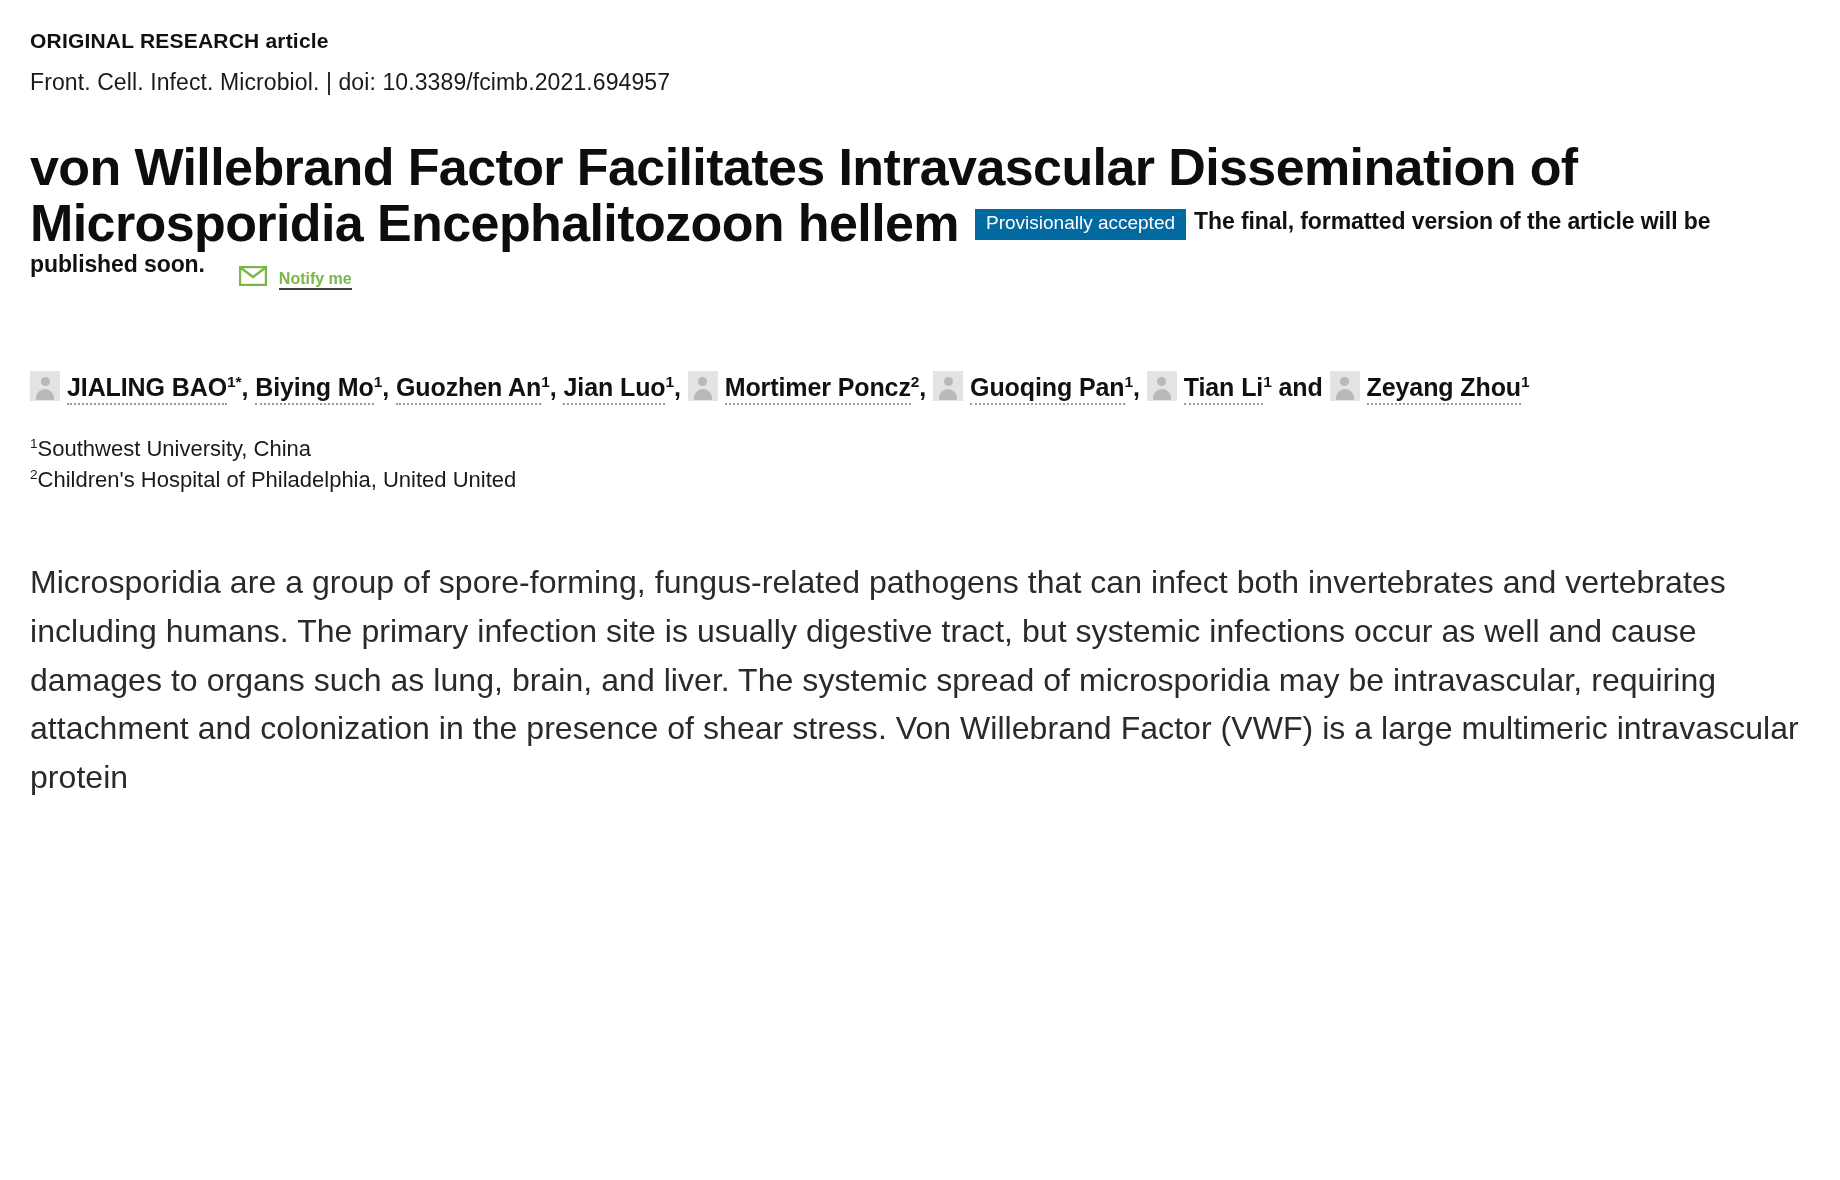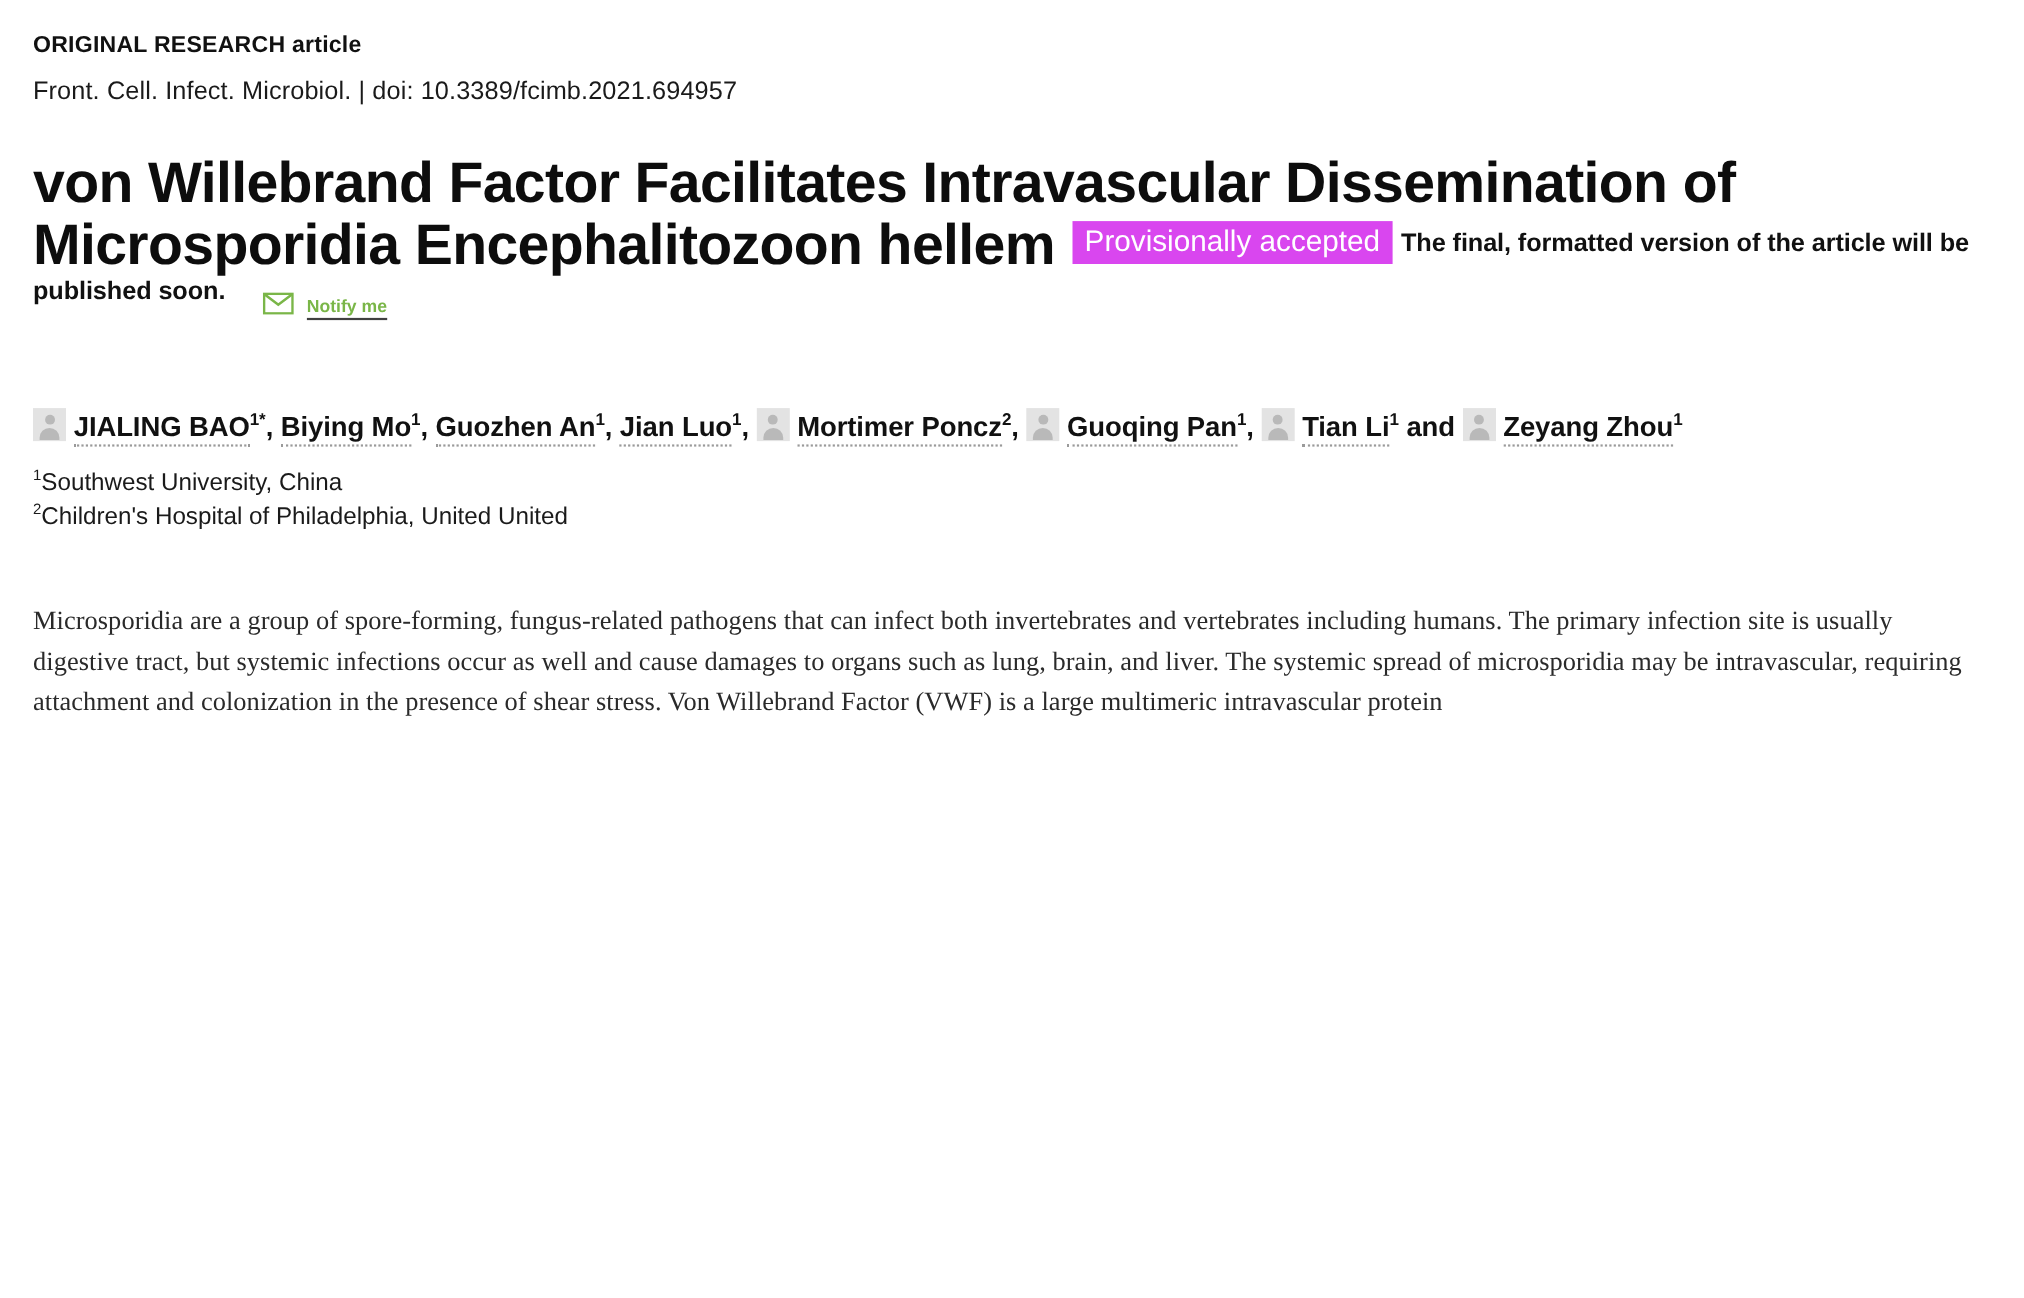"Provisionally accepted" .badge { background: #d946ef -> #0369a1; font-size: 27px -> 19px }
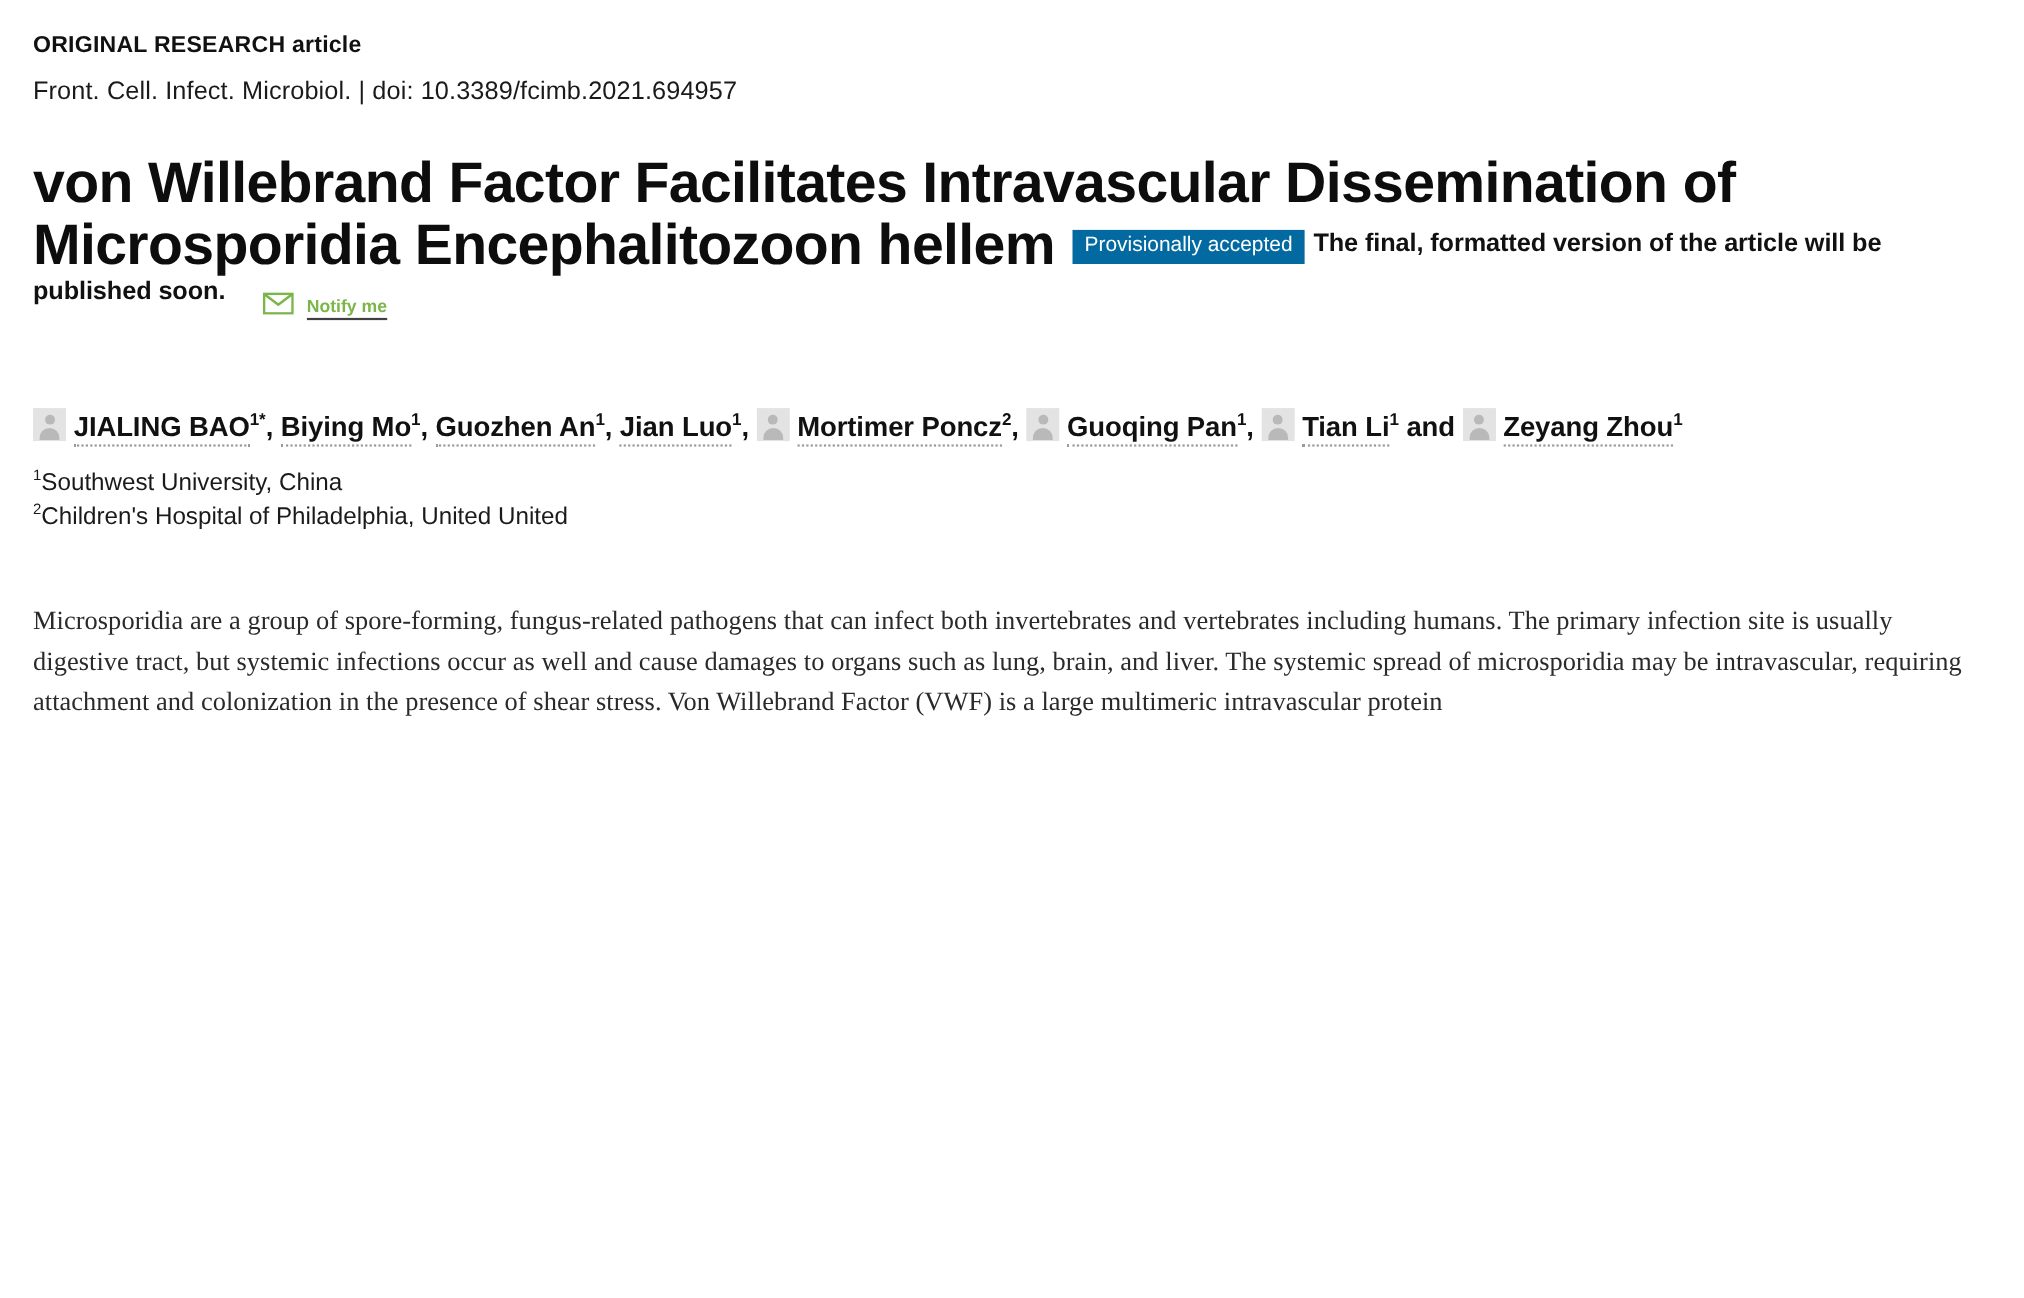"1Southwest University, China" .affiliations { margin-top: 12px -> 24px }
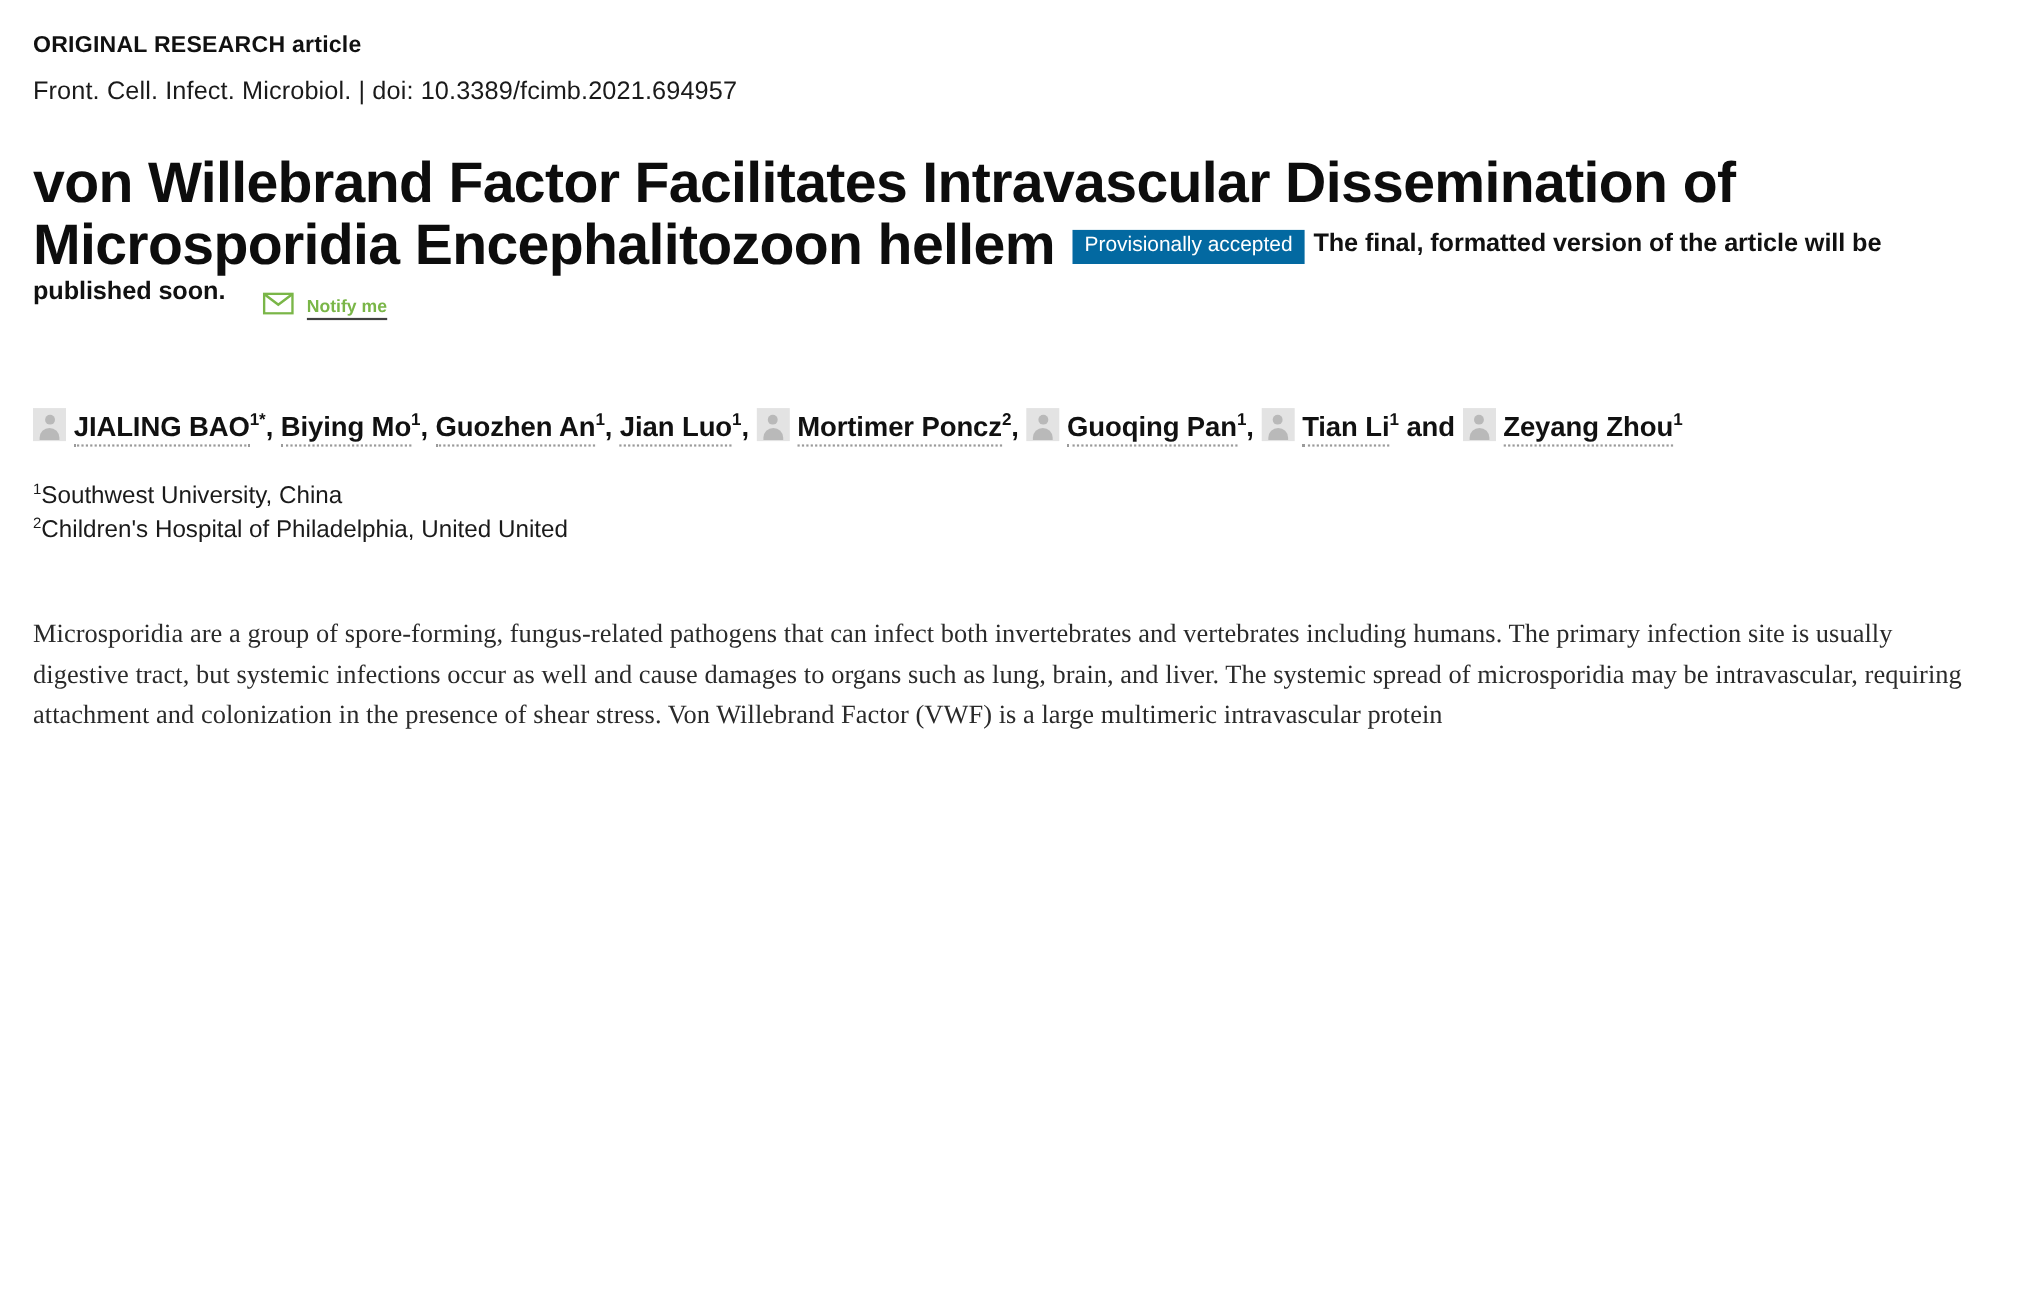"Microsporidia are a group of" .abstract { font-family: Liberation Serif, serif -> Liberation Sans, sans-serif; font-size: 24px -> 32px }
